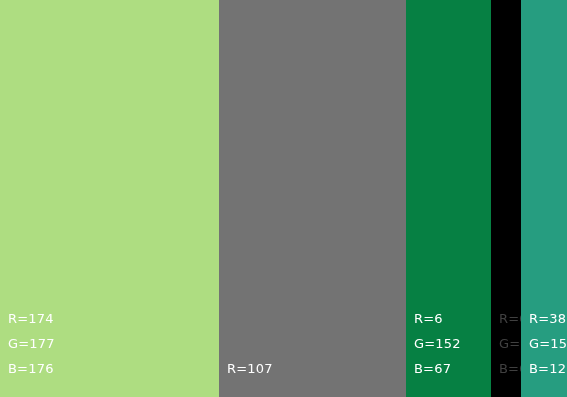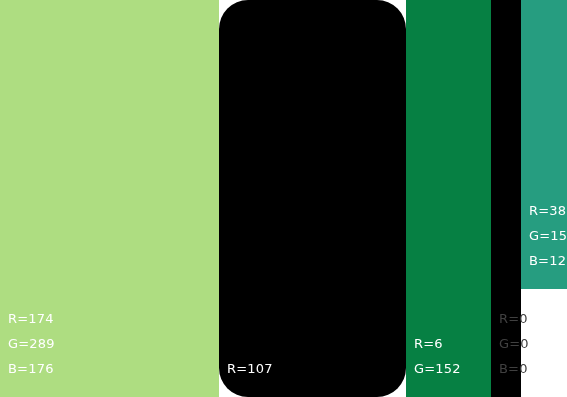"R=38" div.swatch { height: 289px -> 397px }
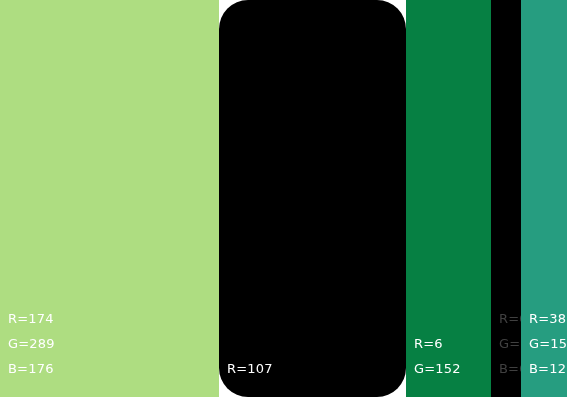"G=289" span.channel { text: 289 -> 177 }
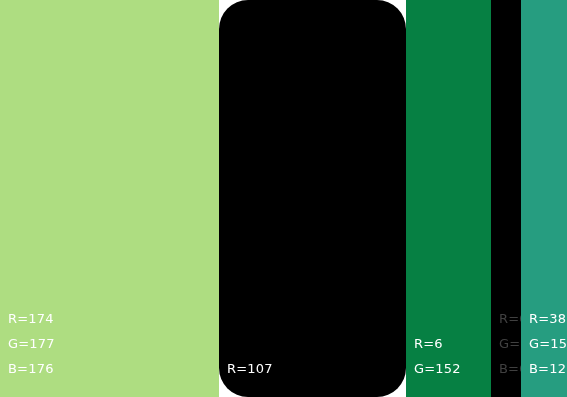"R=107" div.swatch { background: #000000 -> #737373; border-radius: 29px -> none }
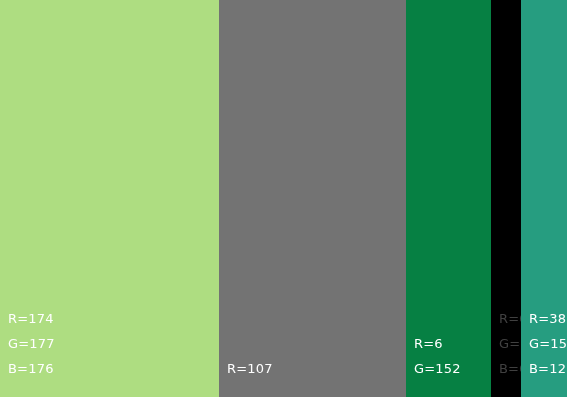"B=67" span.channel { html: none -> <span>B=67</span> }
